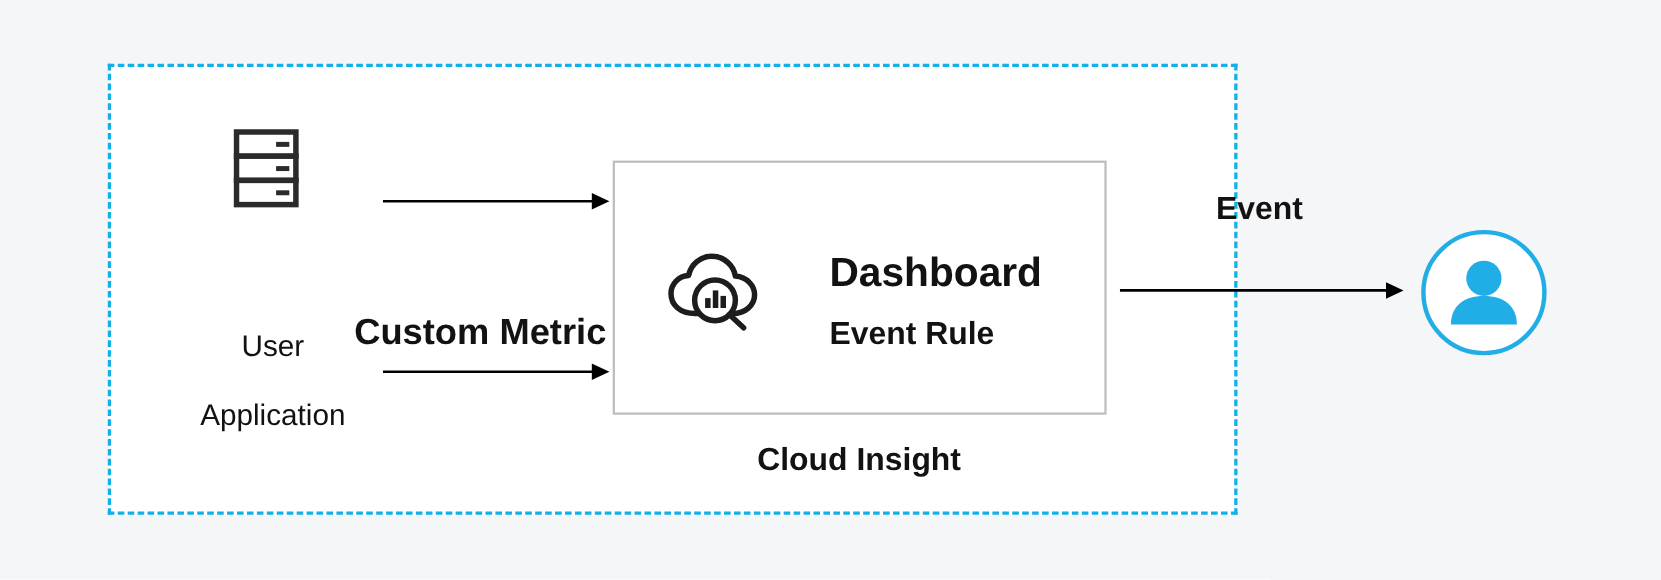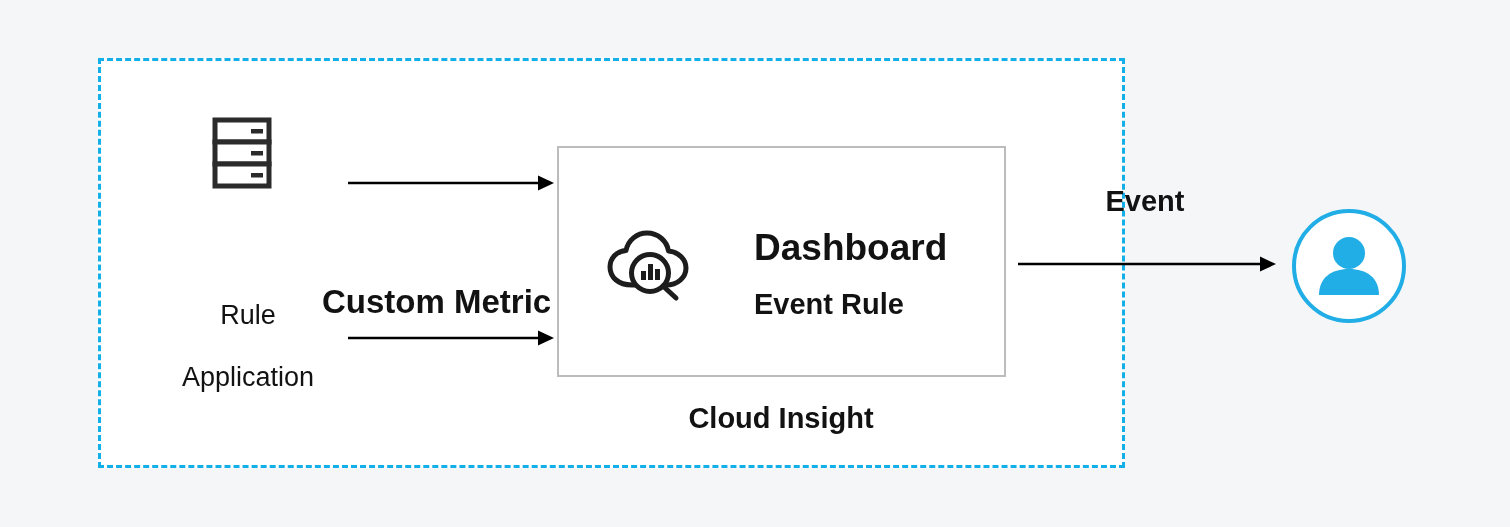"Event" div.txt { top: 184px -> 173px }
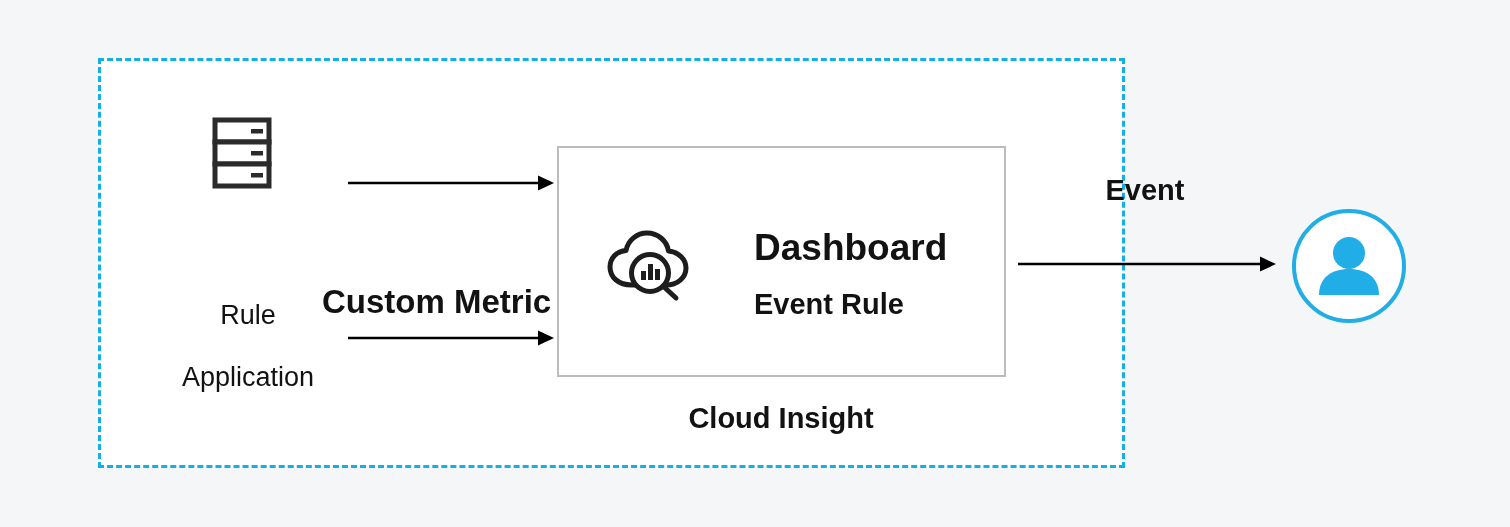"Rule" div.txt { text: Rule -> User }
